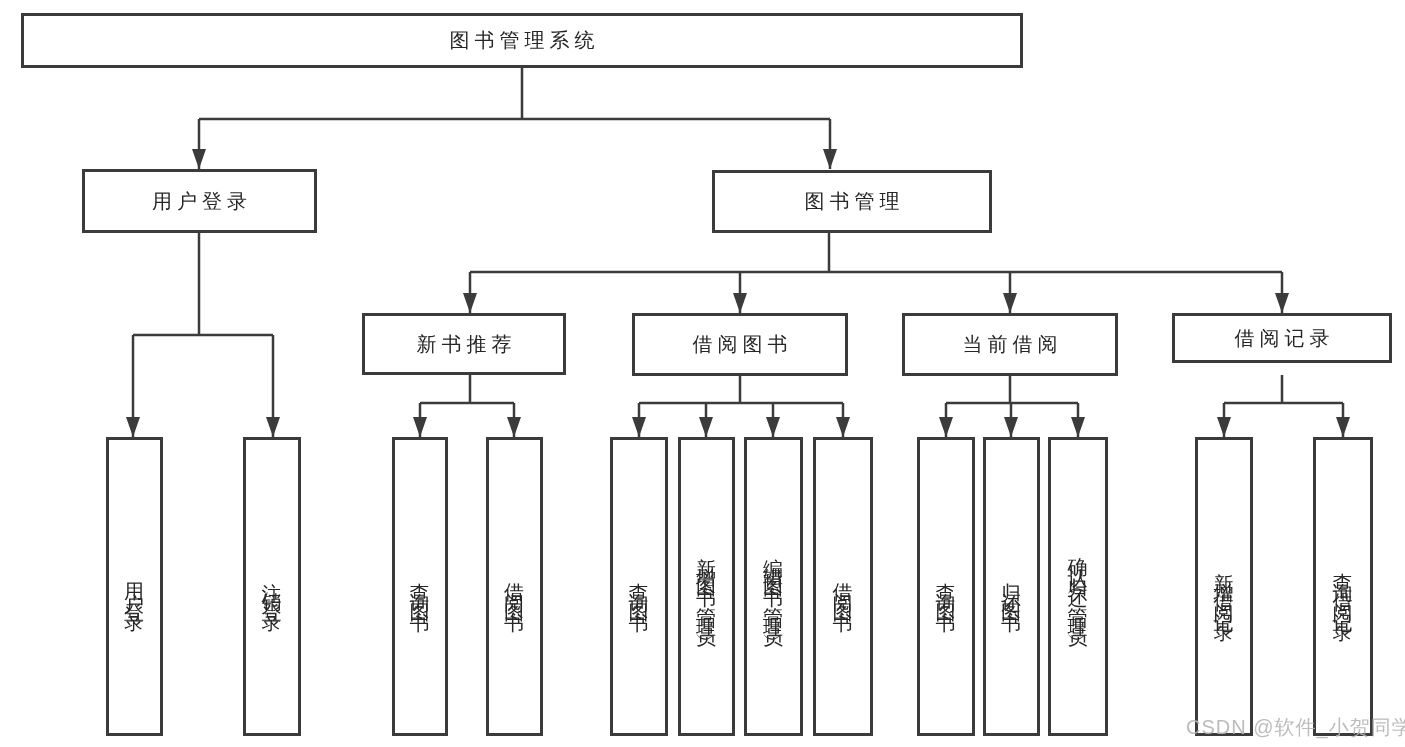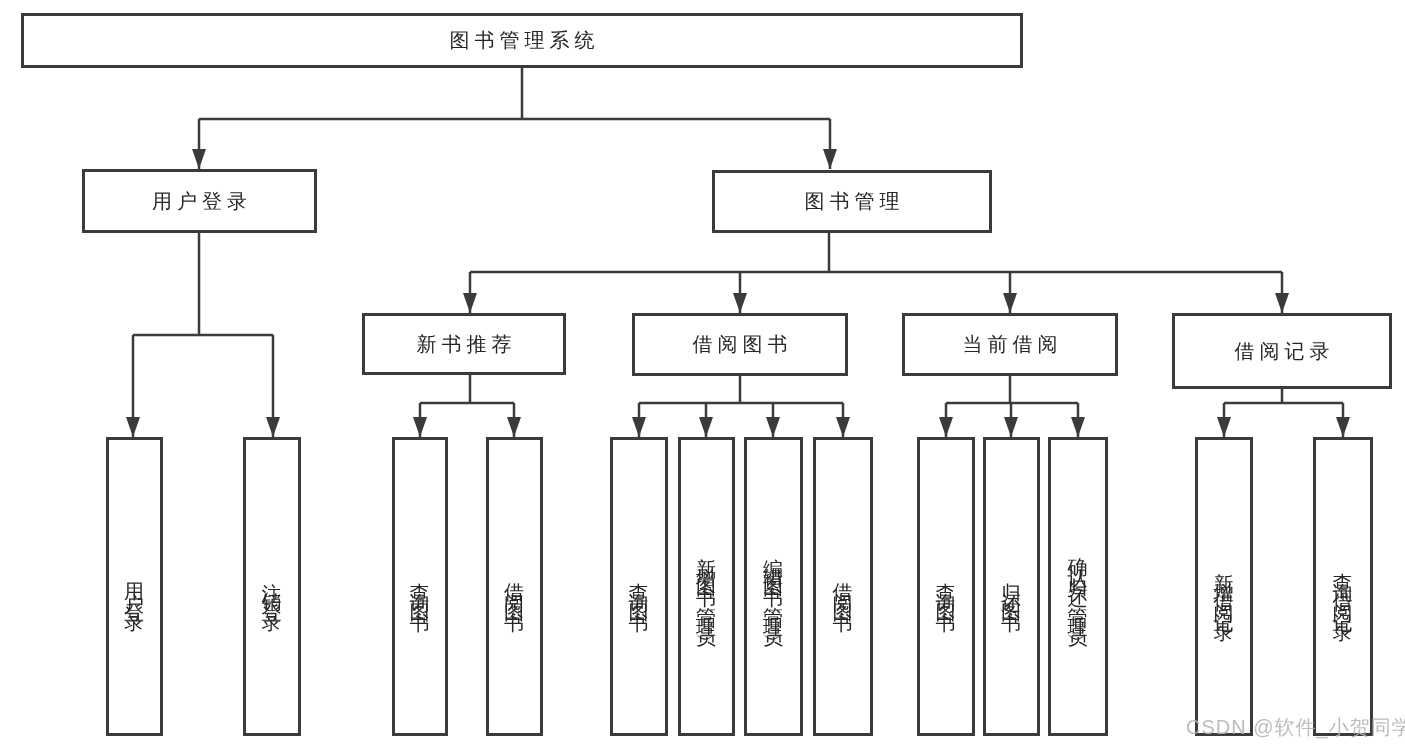"借阅记录" div.hbox { height: 76px -> 50px }
